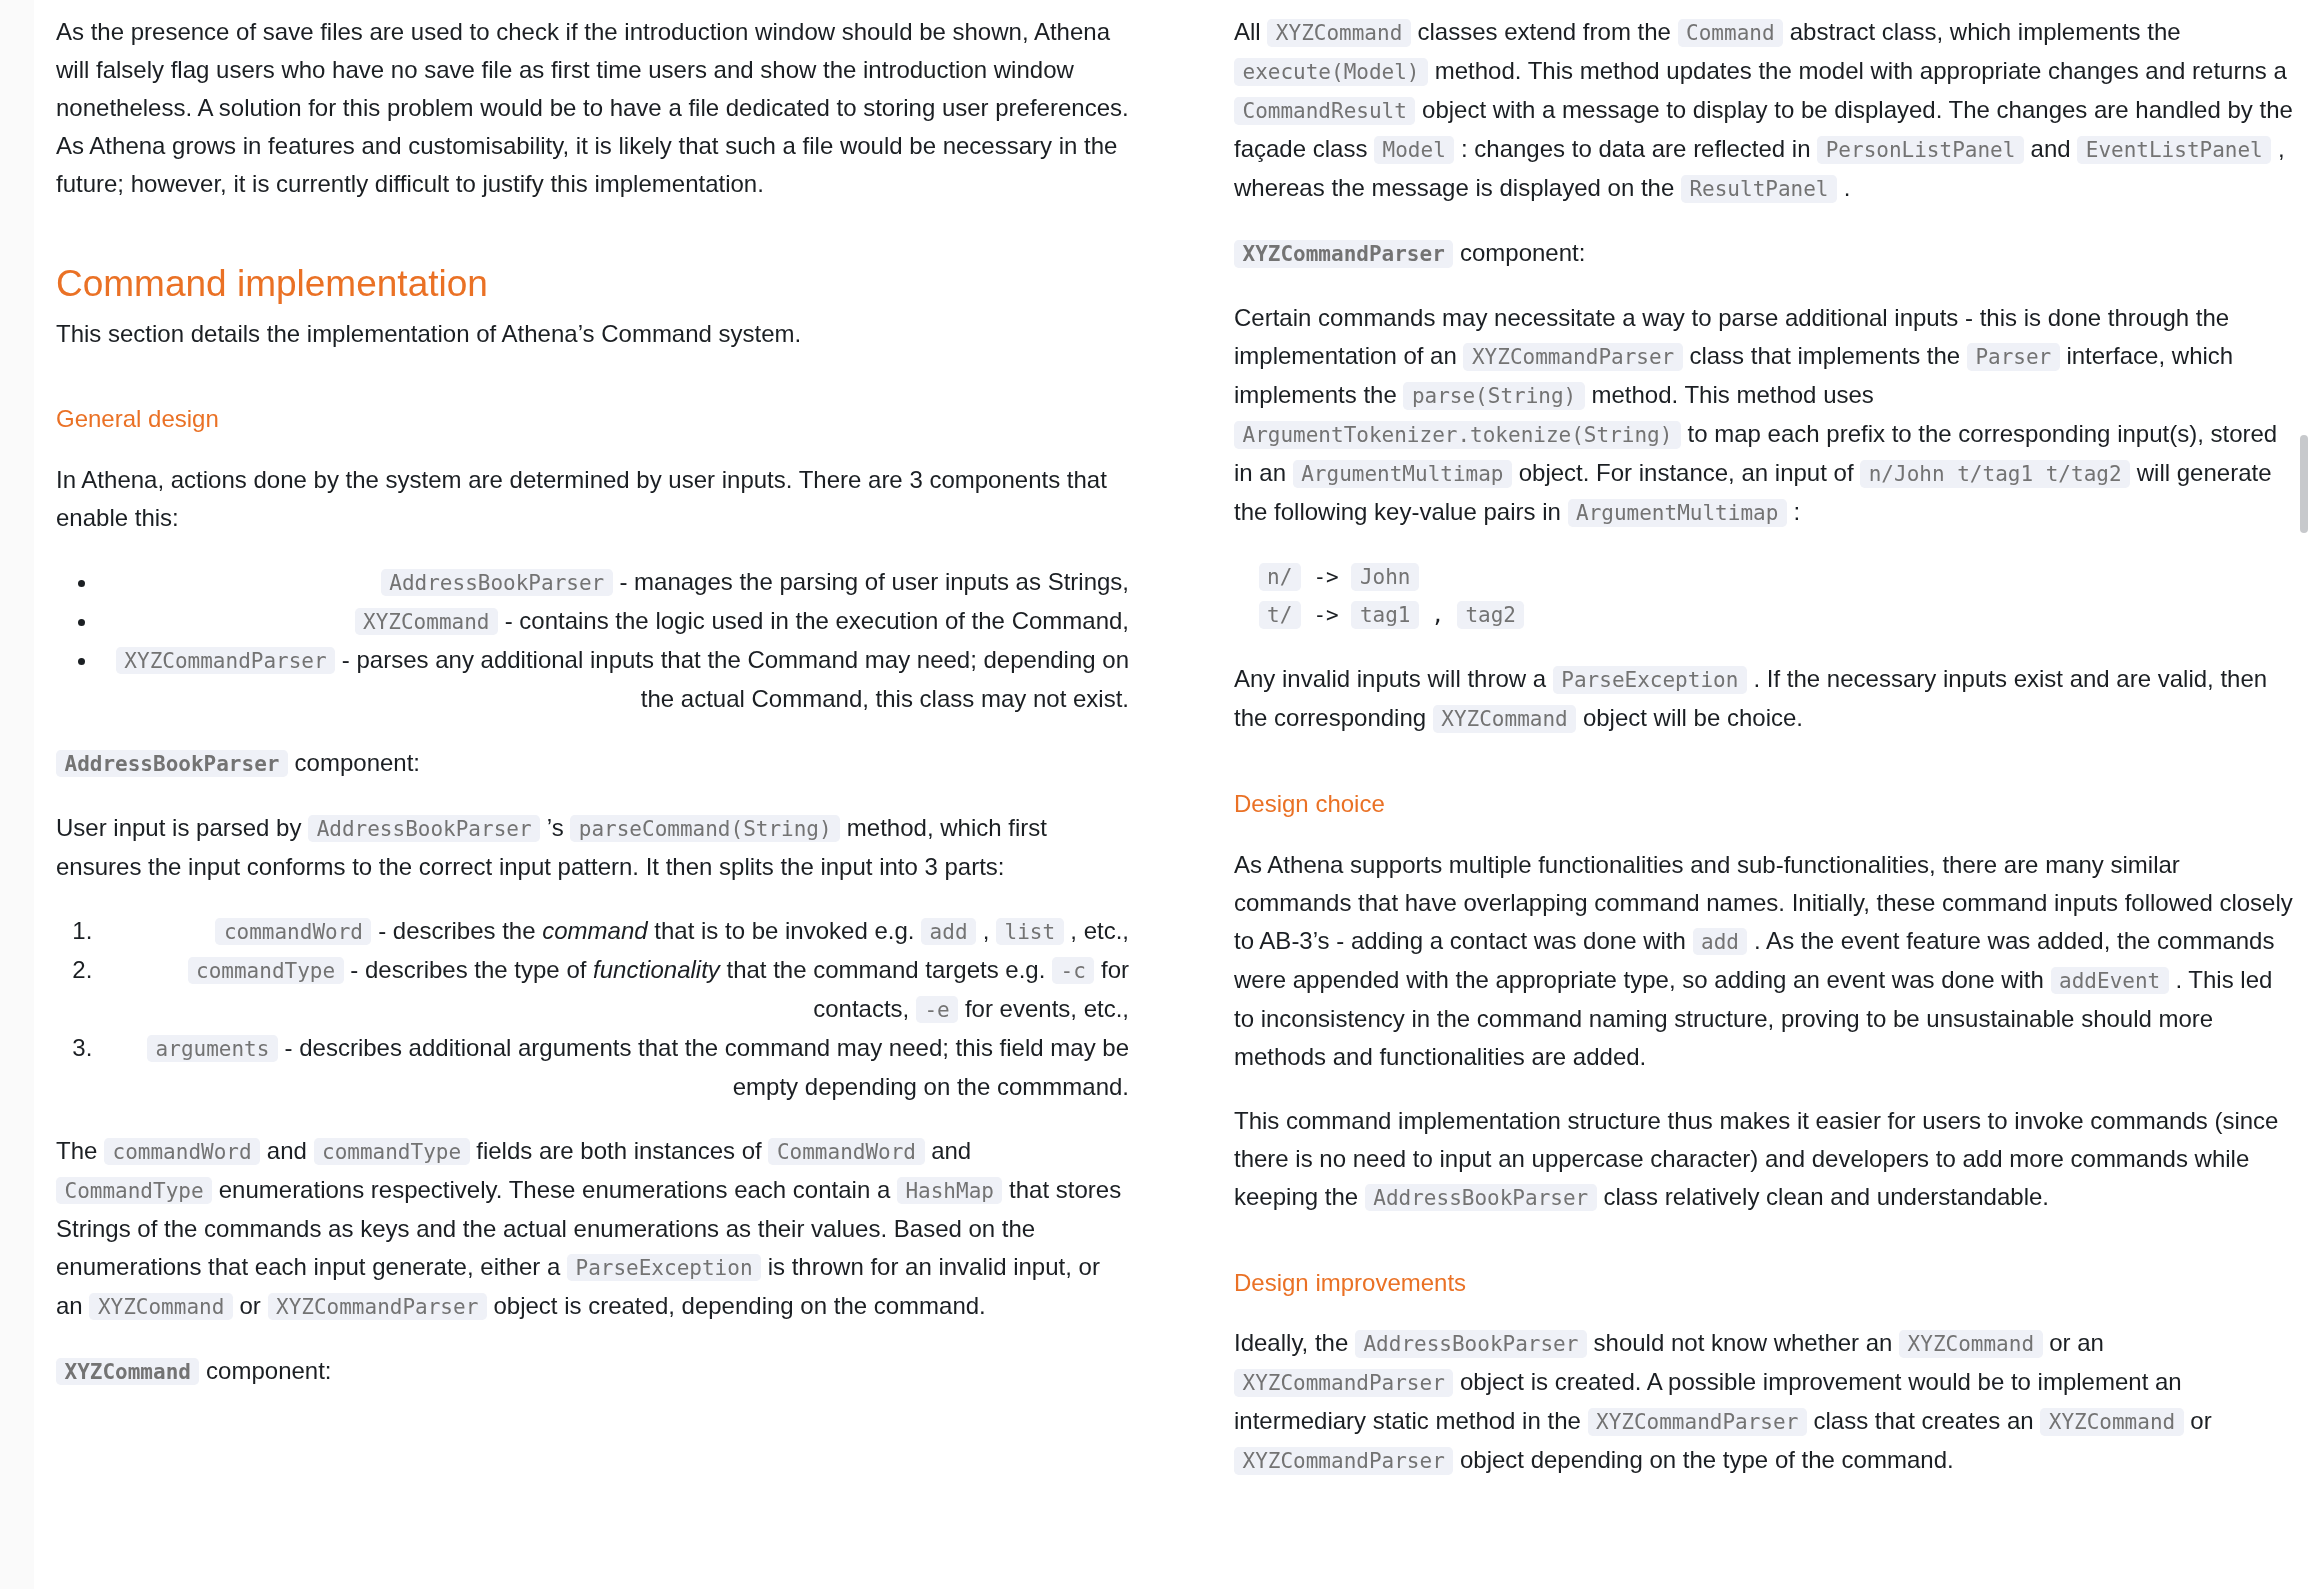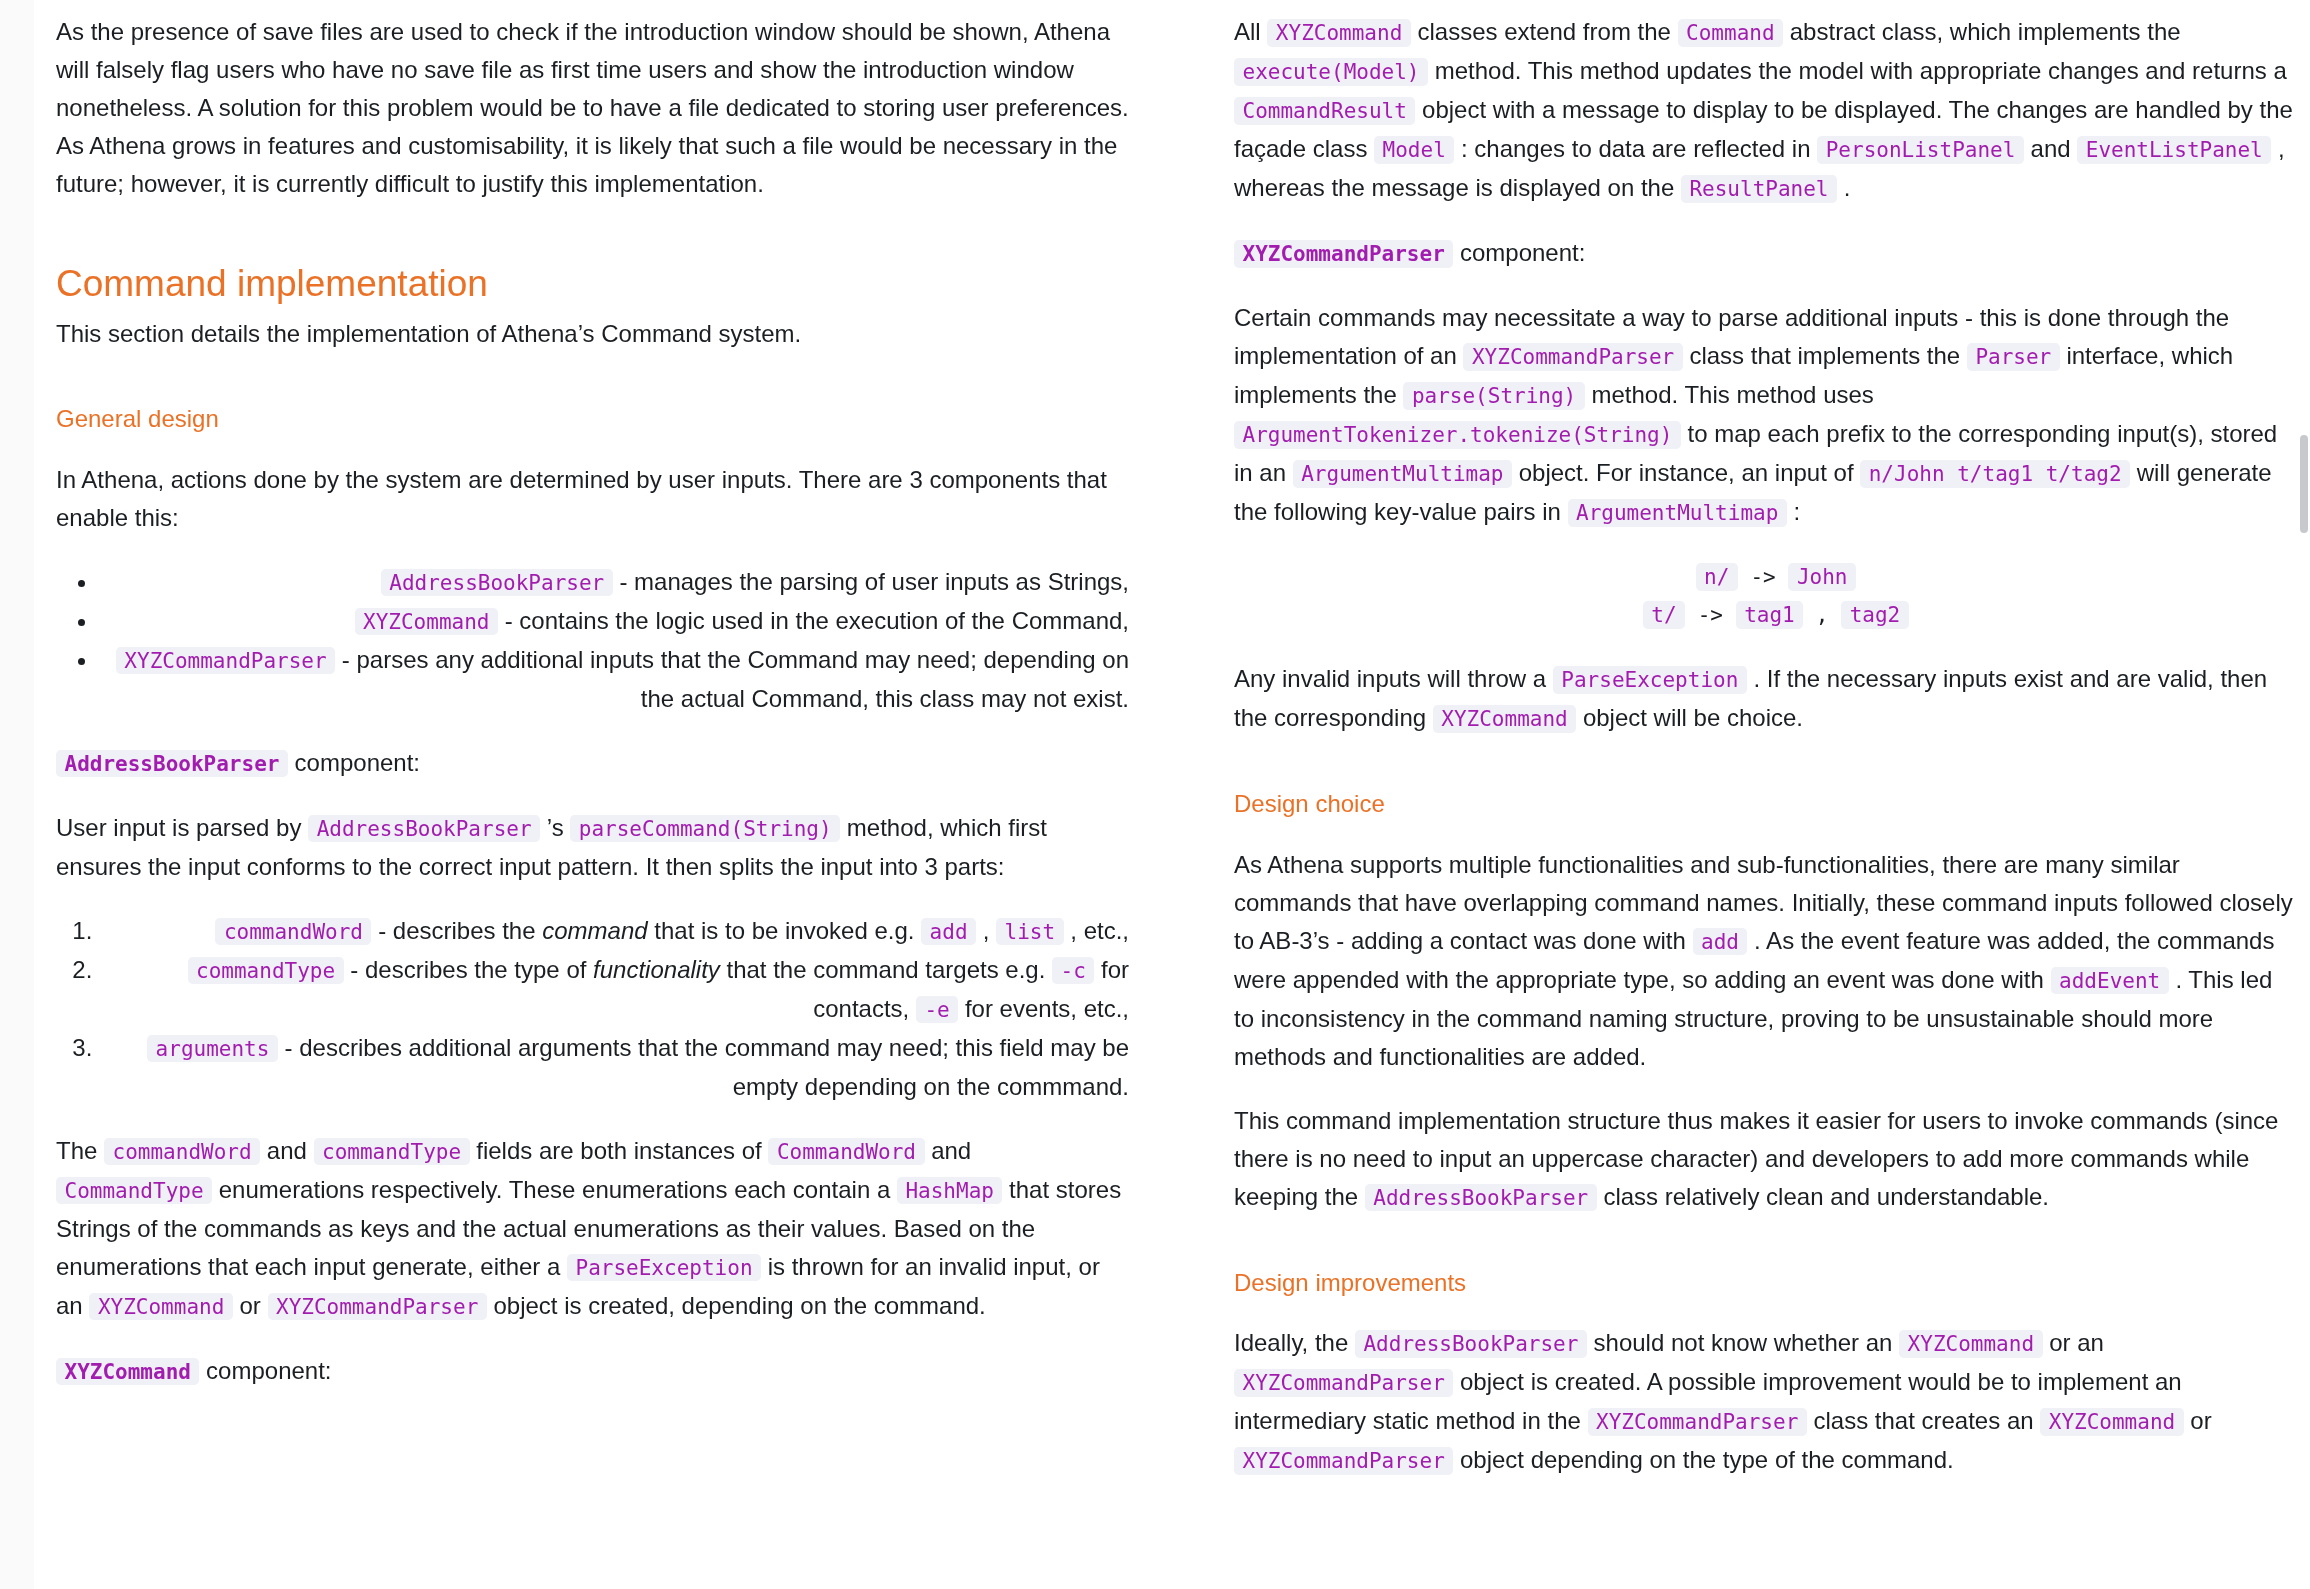"XYZCommand" code.ic { color: #a21caf -> #737373 }
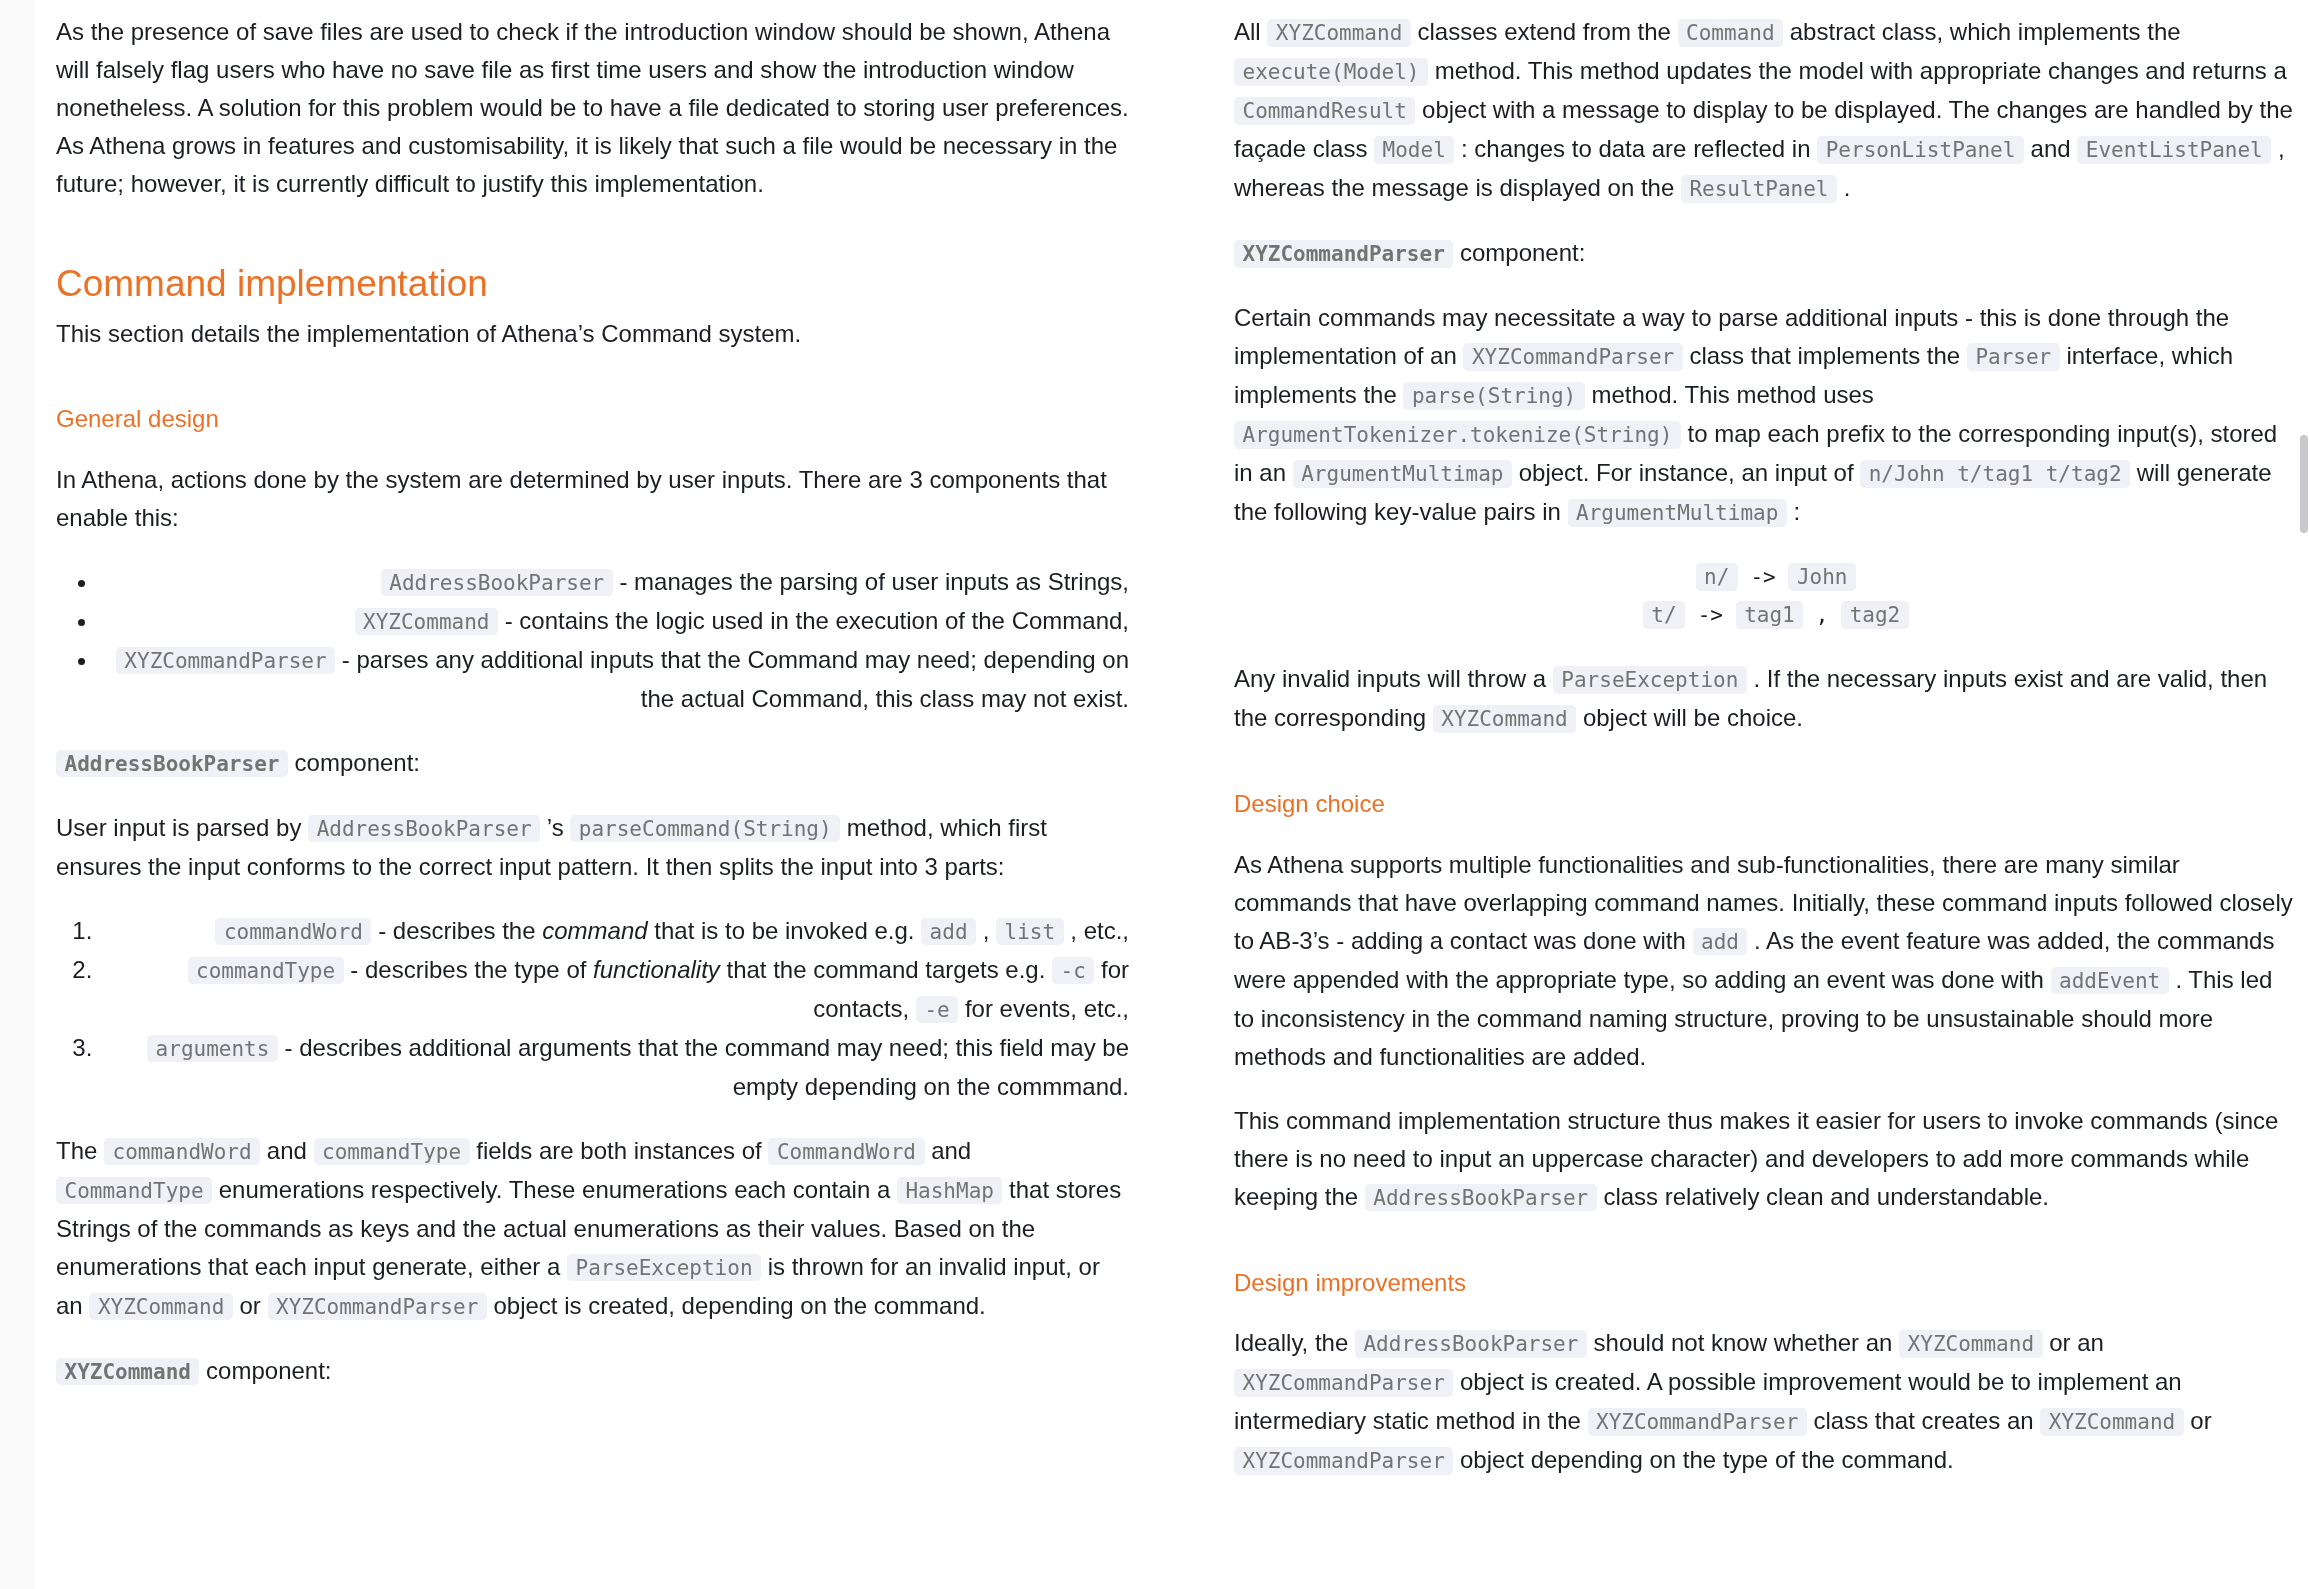"n/ -> John" .codelines { text-align: center -> none }
